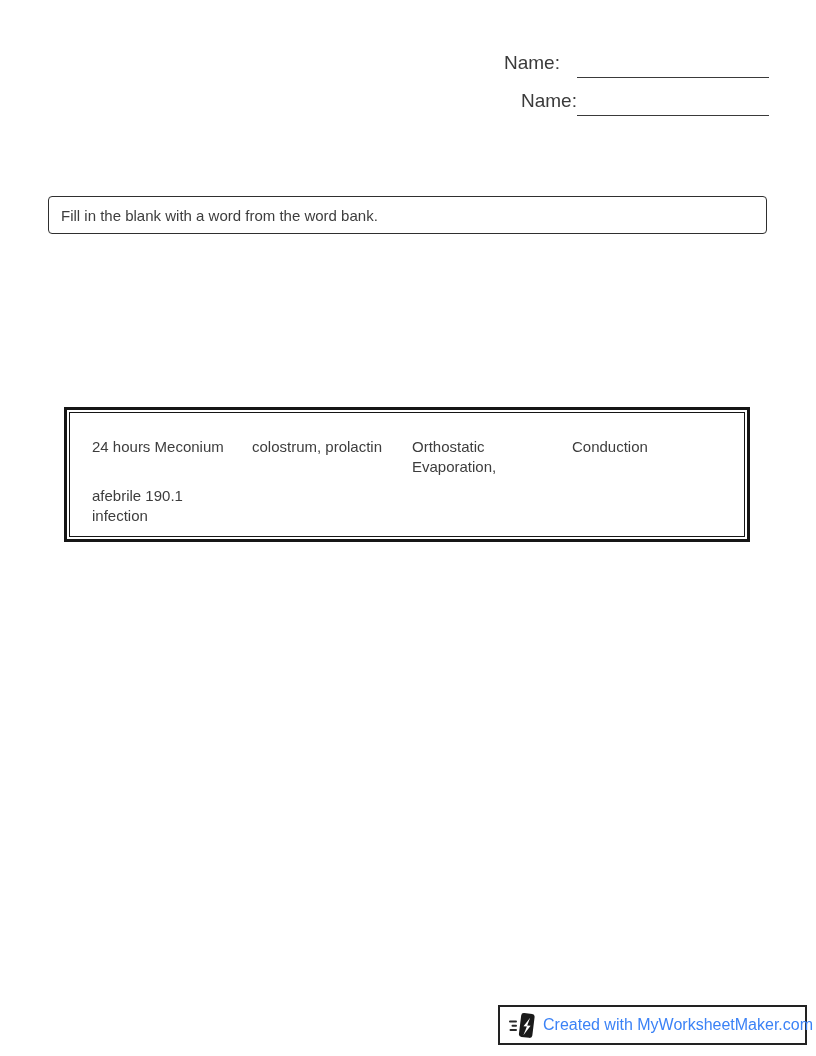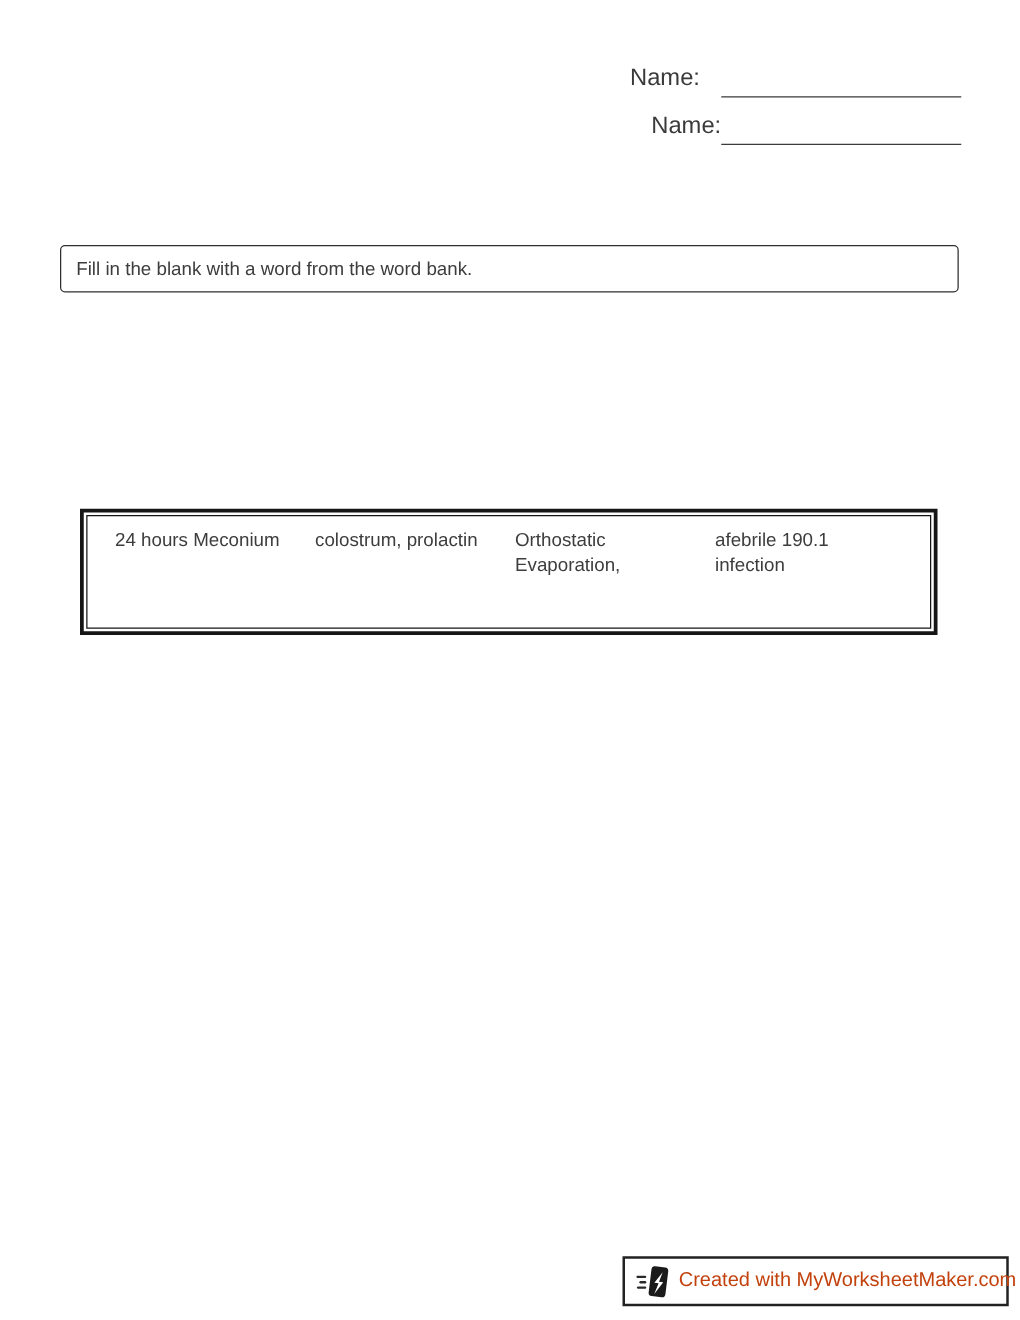"24 hours Meconium" .word-bank-inner { padding: 10px 0 11px 22px -> 24px 0 11px 22px }
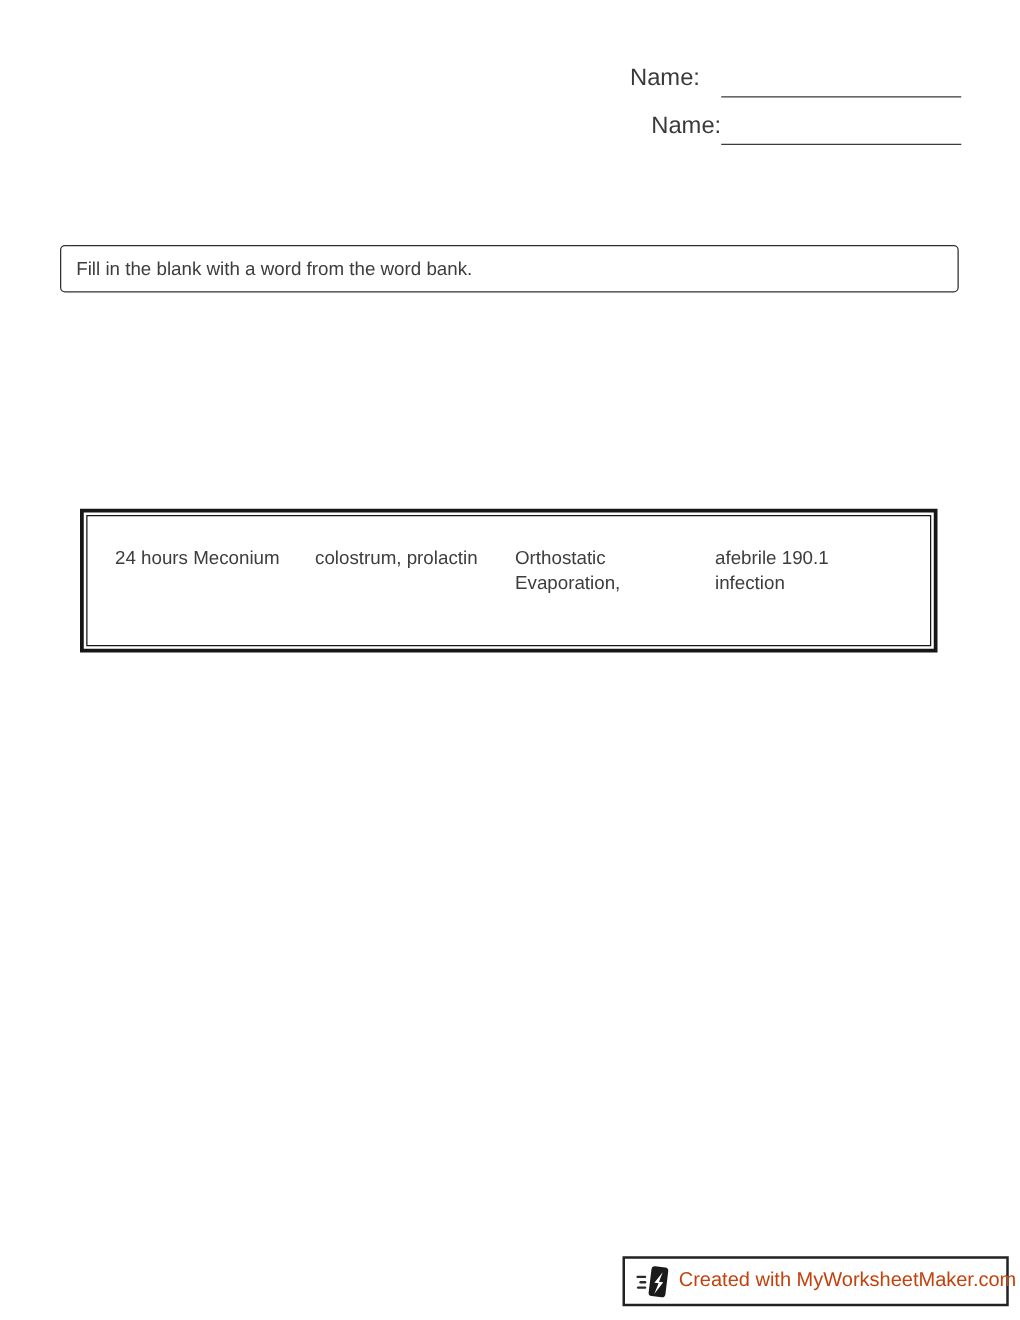"Conduction" div.word-bank-cell { html: none -> <div>Conduction</div> }
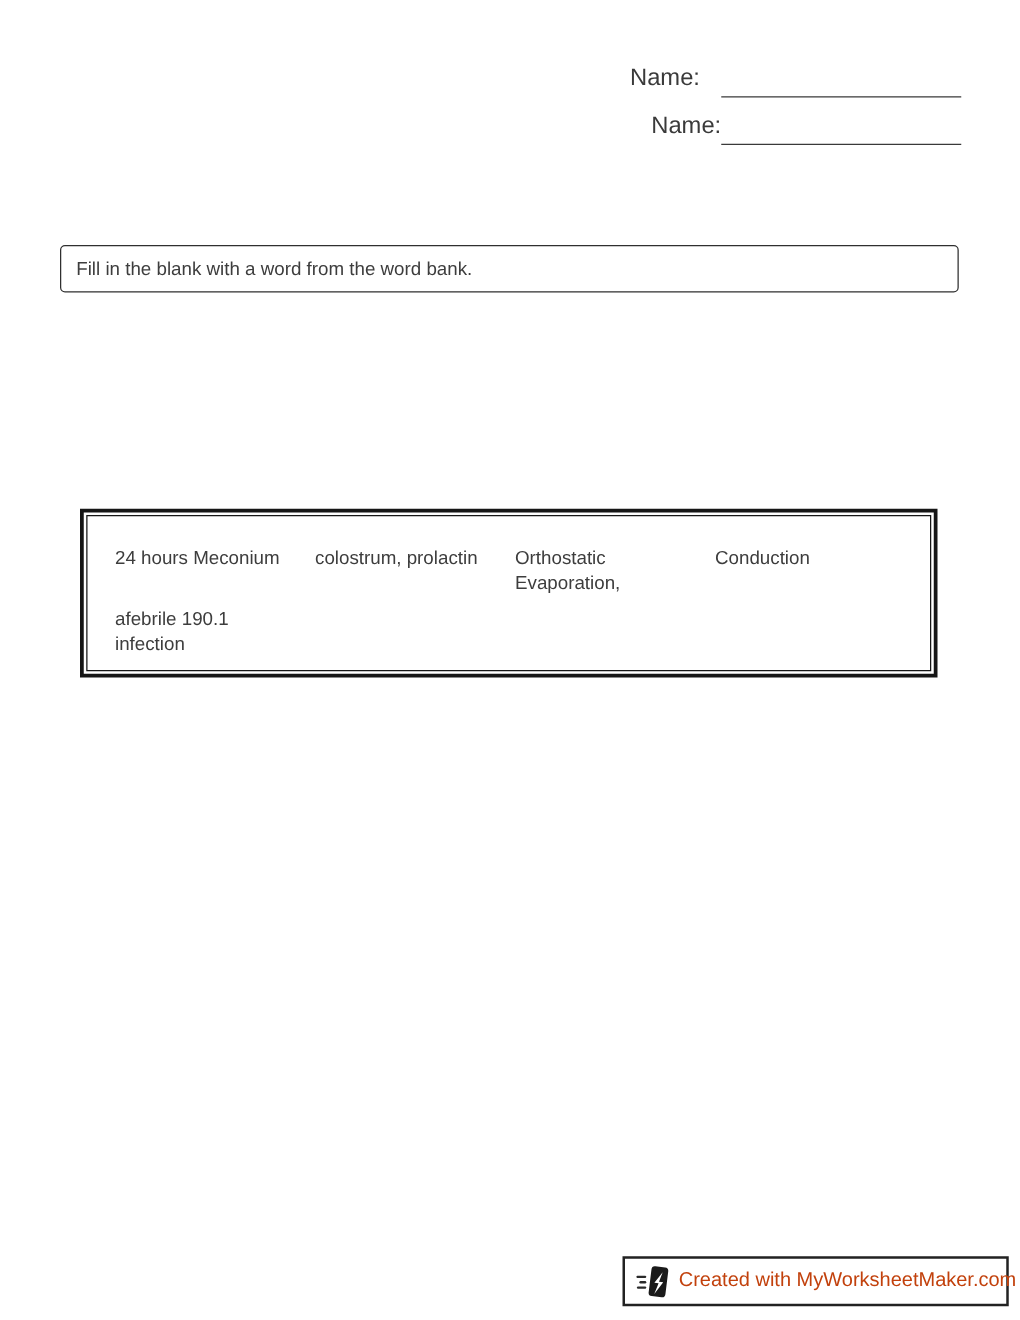"Created with MyWorksheetMaker.com" .footer-text { color: #c2410c -> #3b82f6 }
